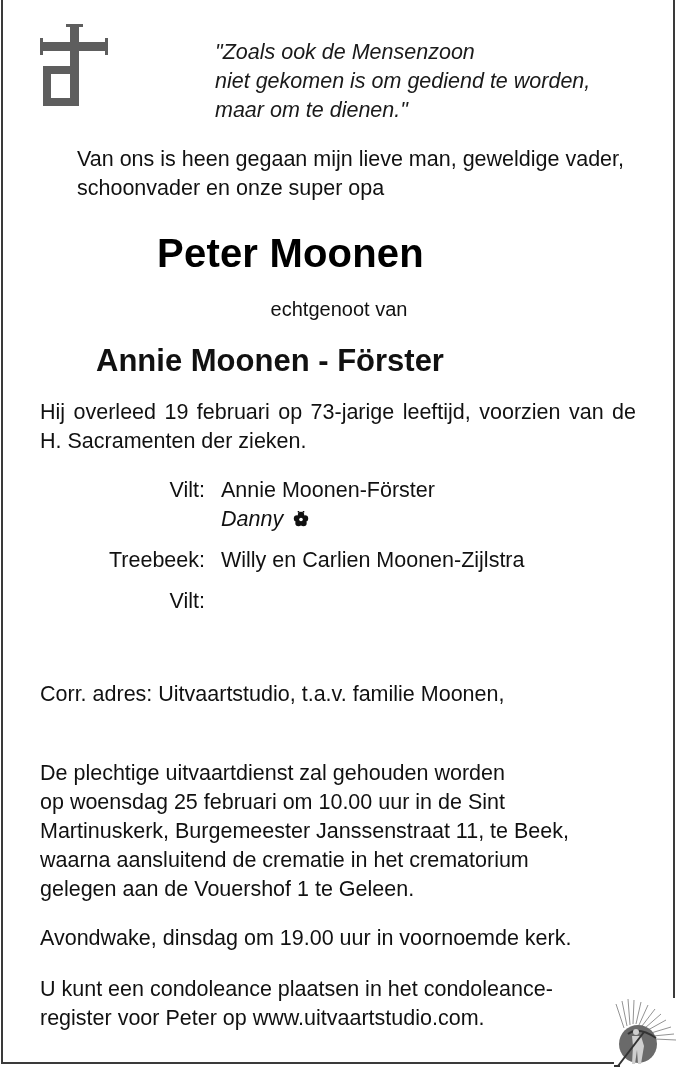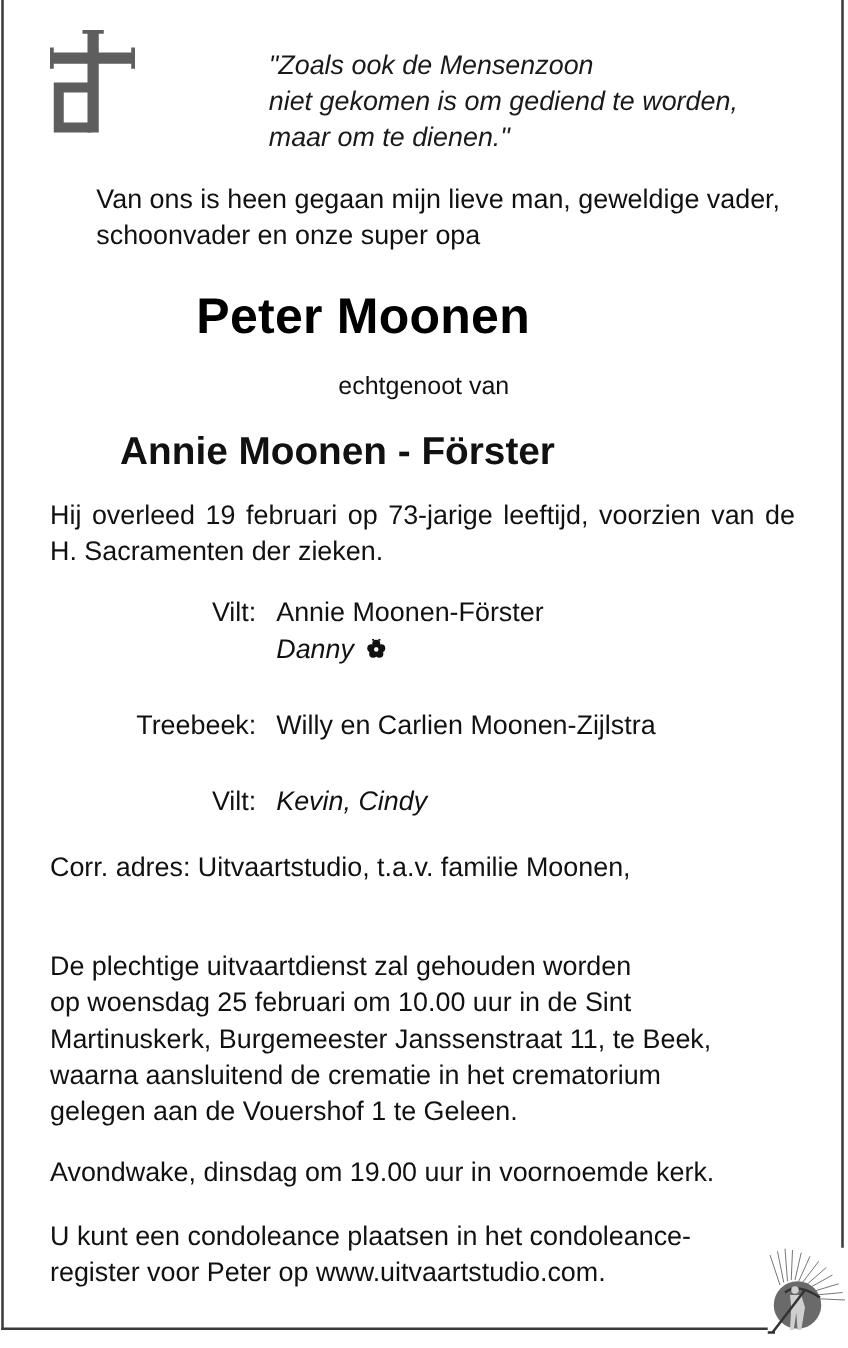"Treebeek:" .fam-row + .fam-row { margin-top: 32px -> 12px }
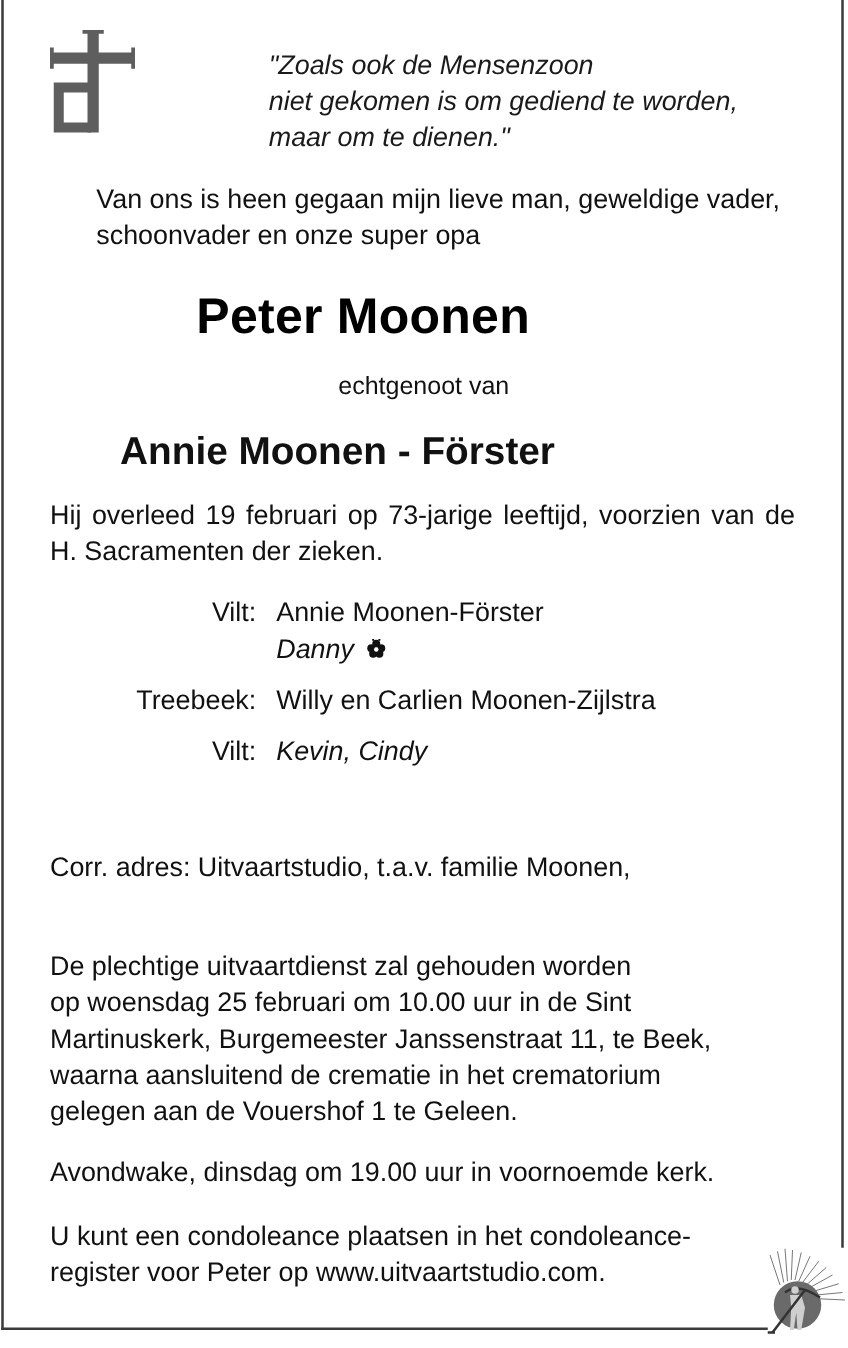"Kevin, Cindy" div.it { html: <div>Kevin, Cindy</div> -> none }
